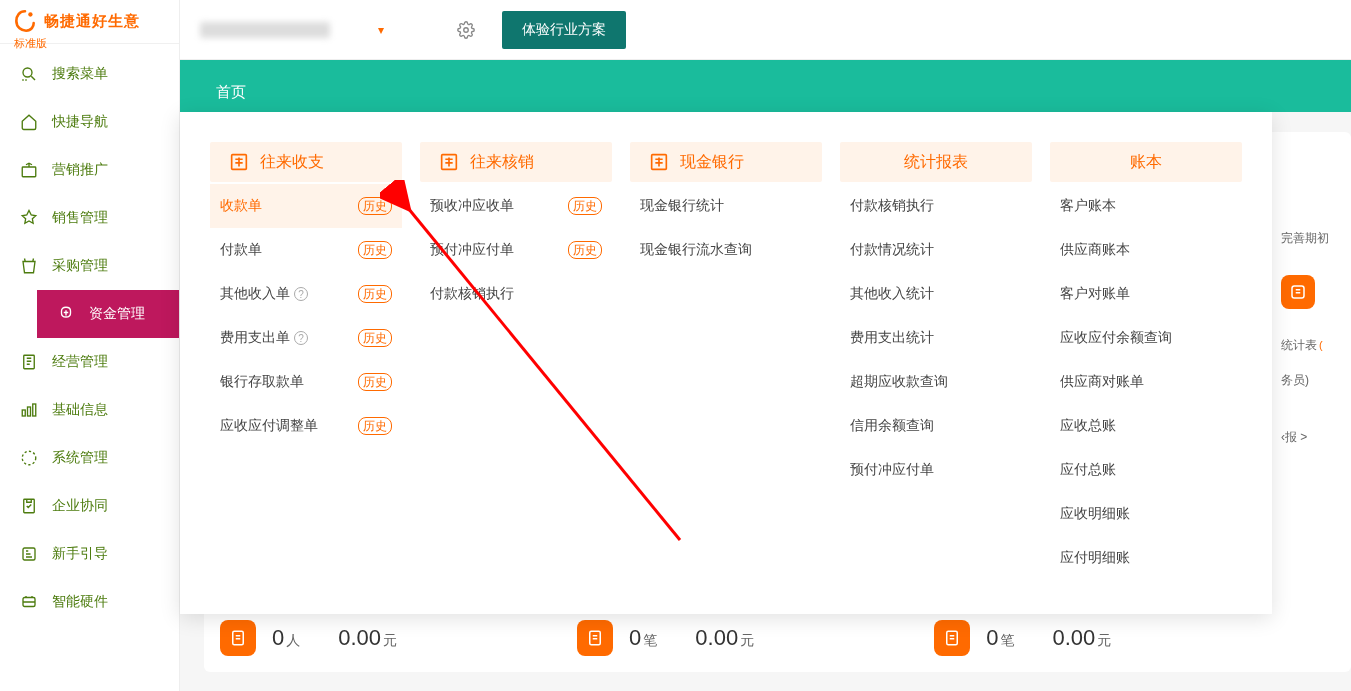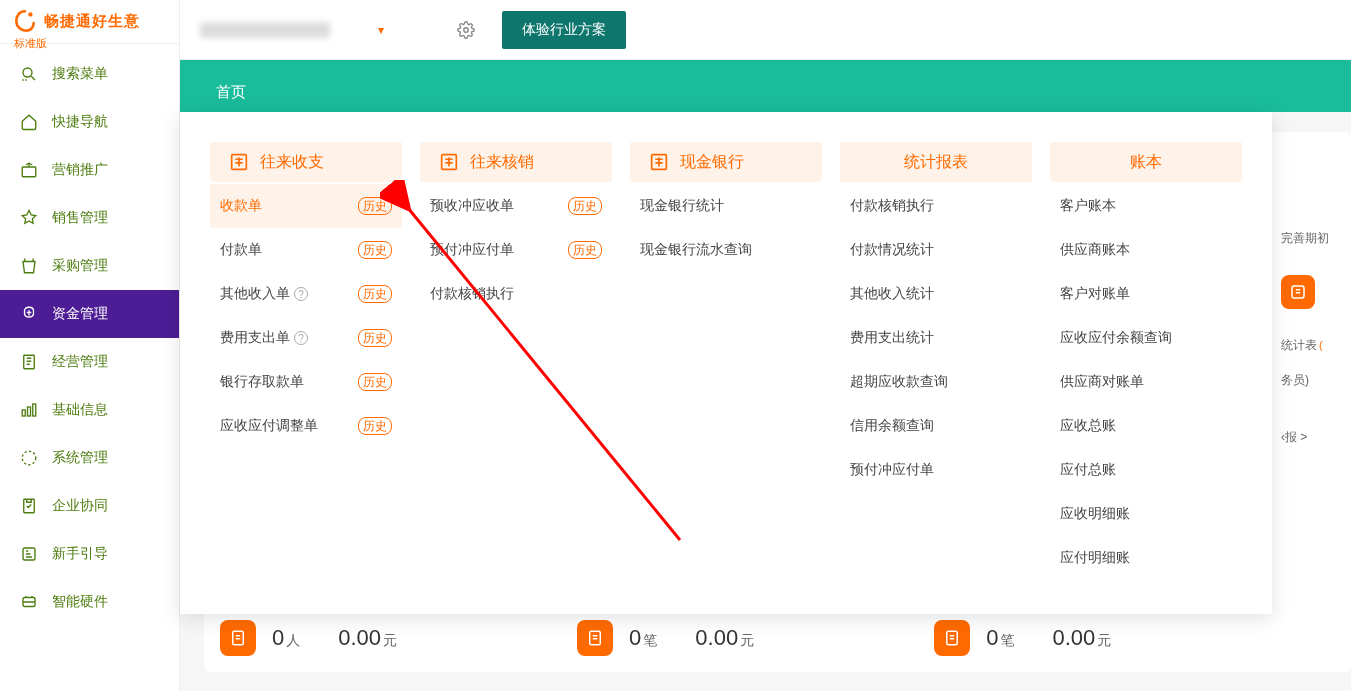"资金管理" .nav-item.active { background: #4c1d95 -> #be185d; margin-left: none -> 37px }
